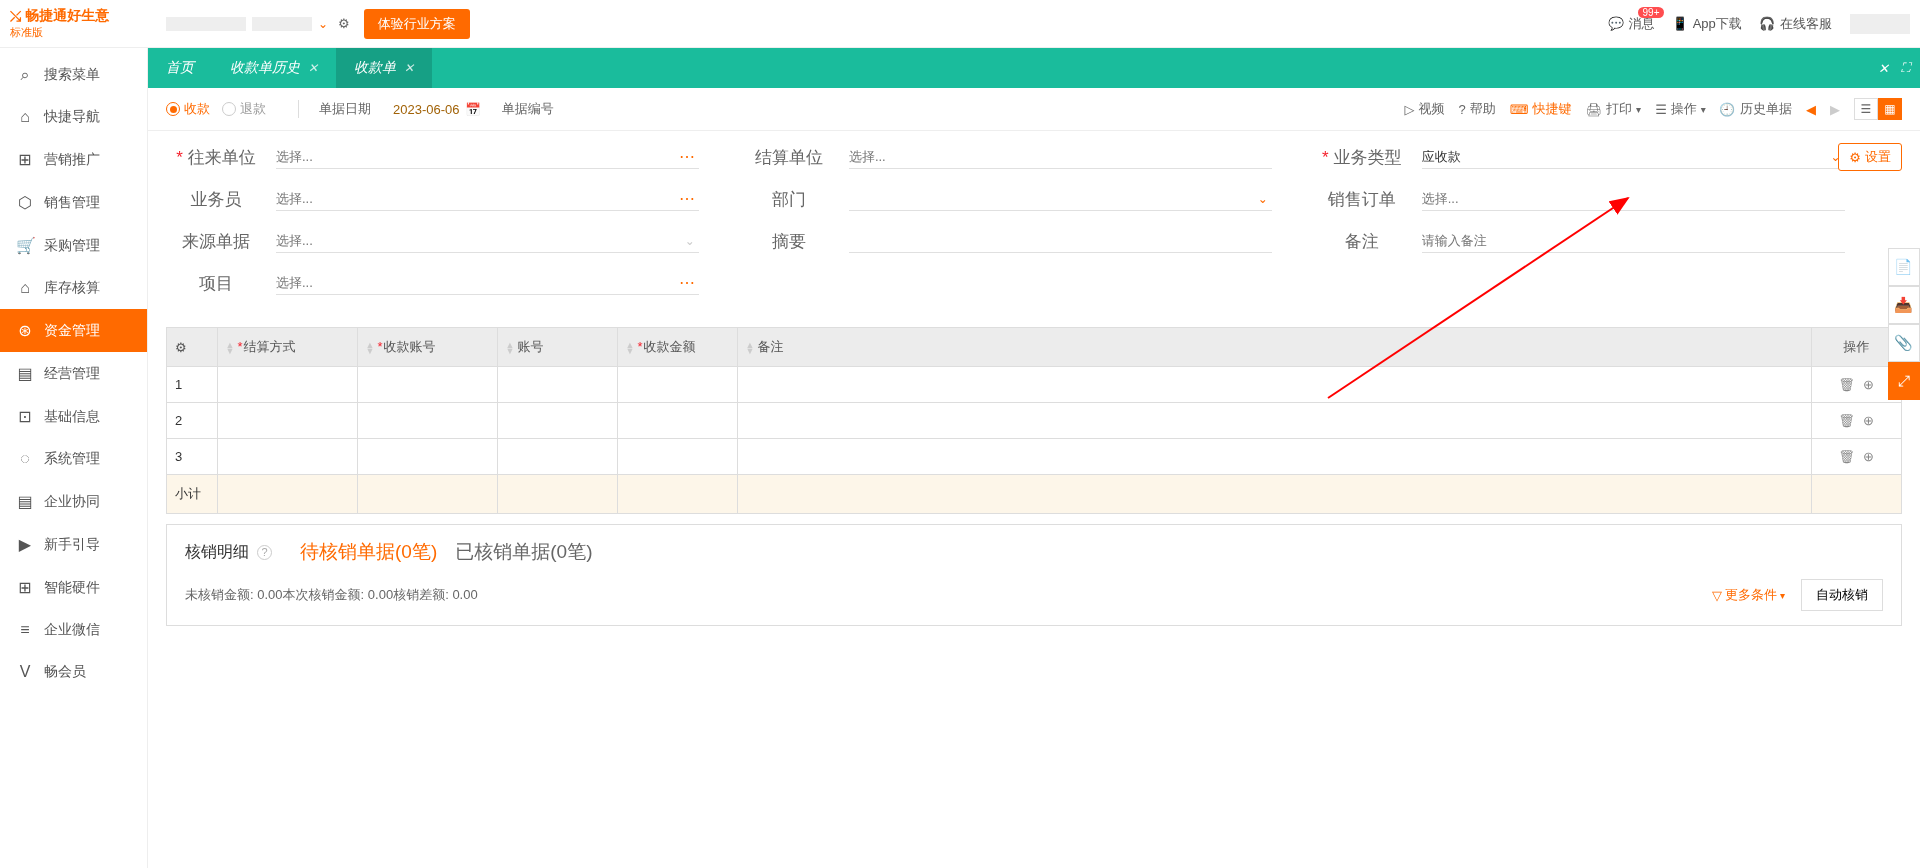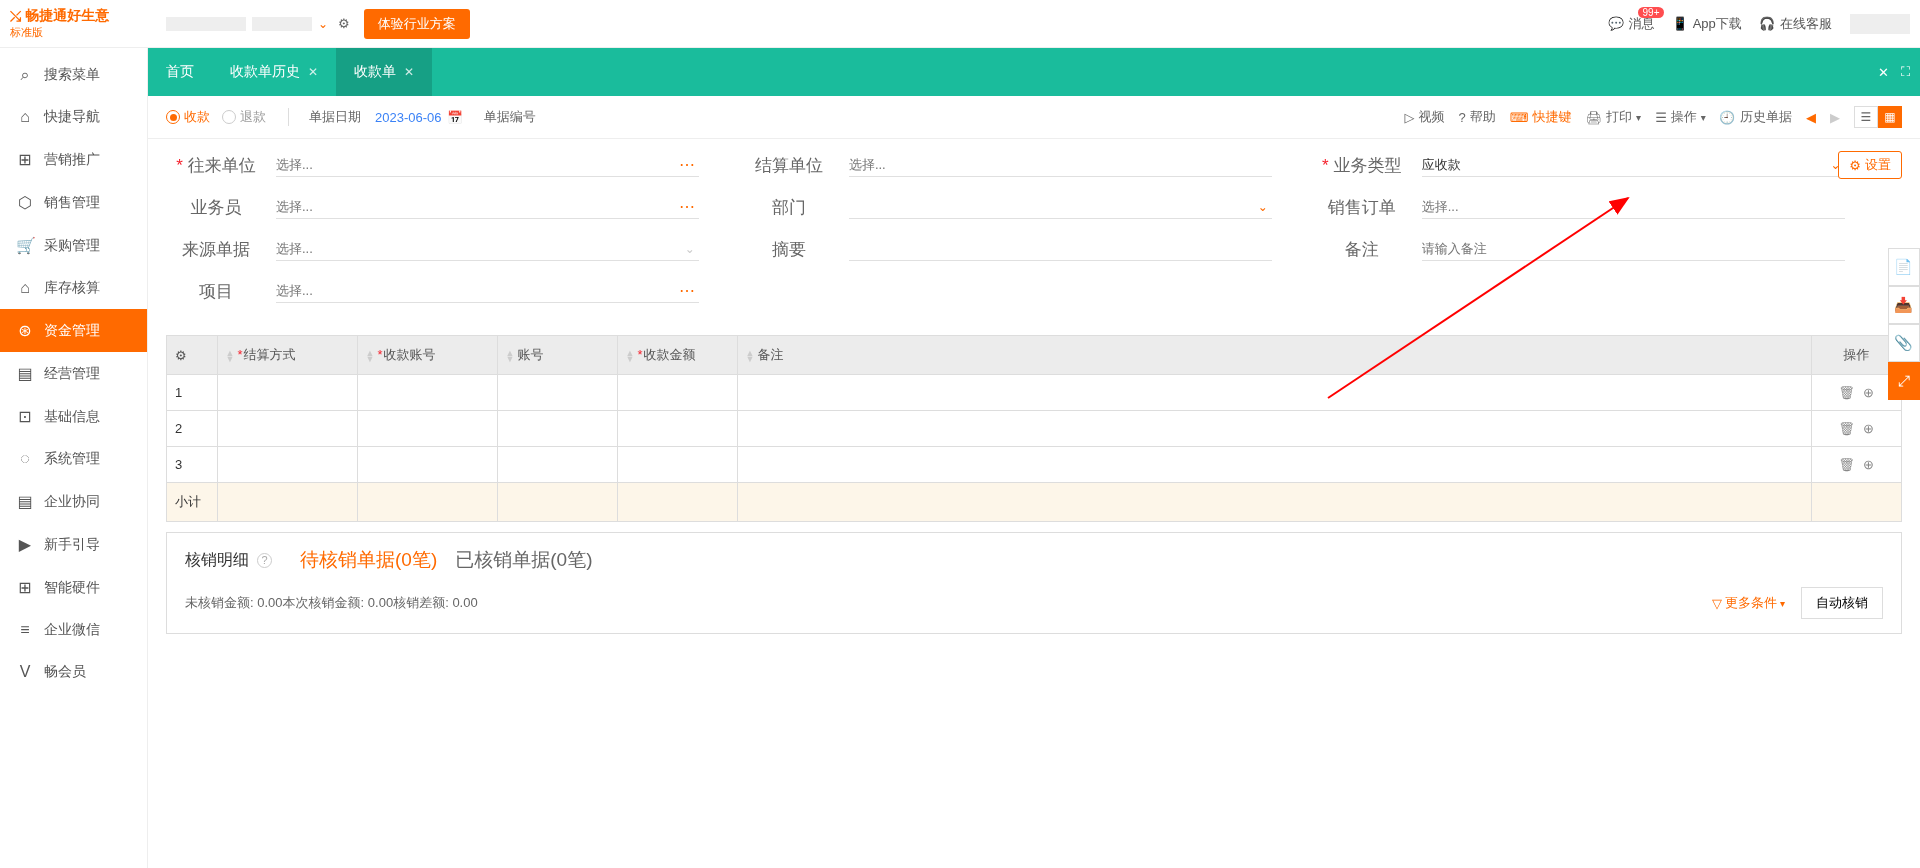"首页" .tab-bar { font-style: none -> italic; height: 48px -> 40px }
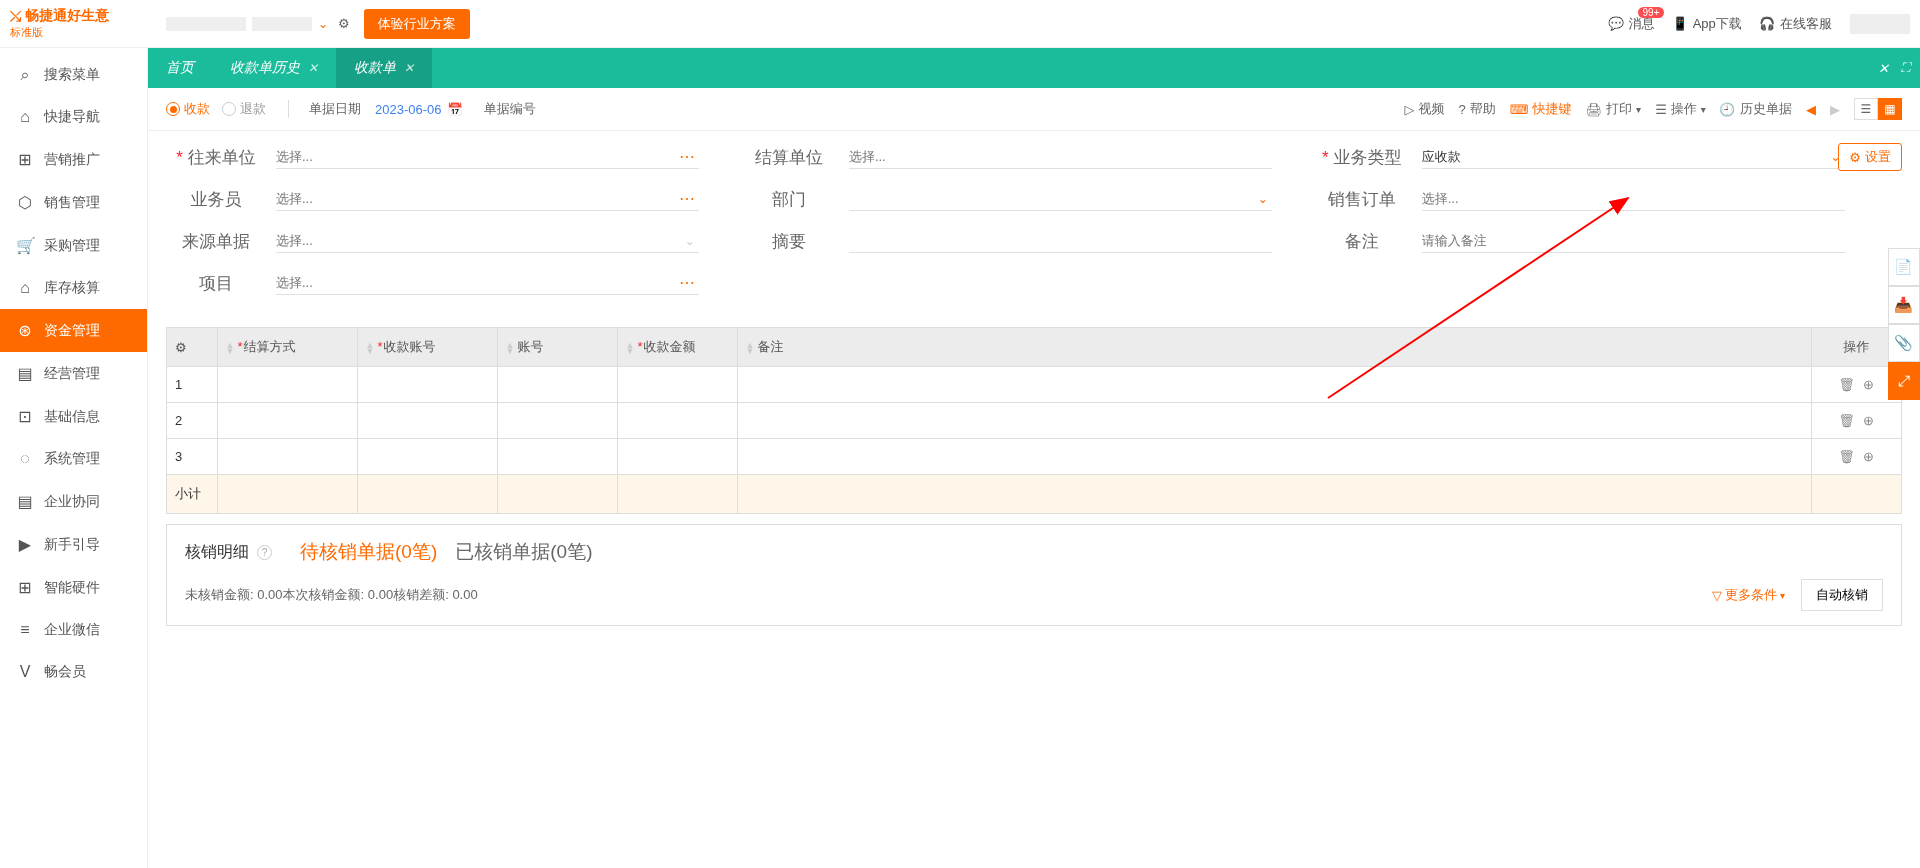"收款" .radio-group { margin-right: 12px -> 22px }
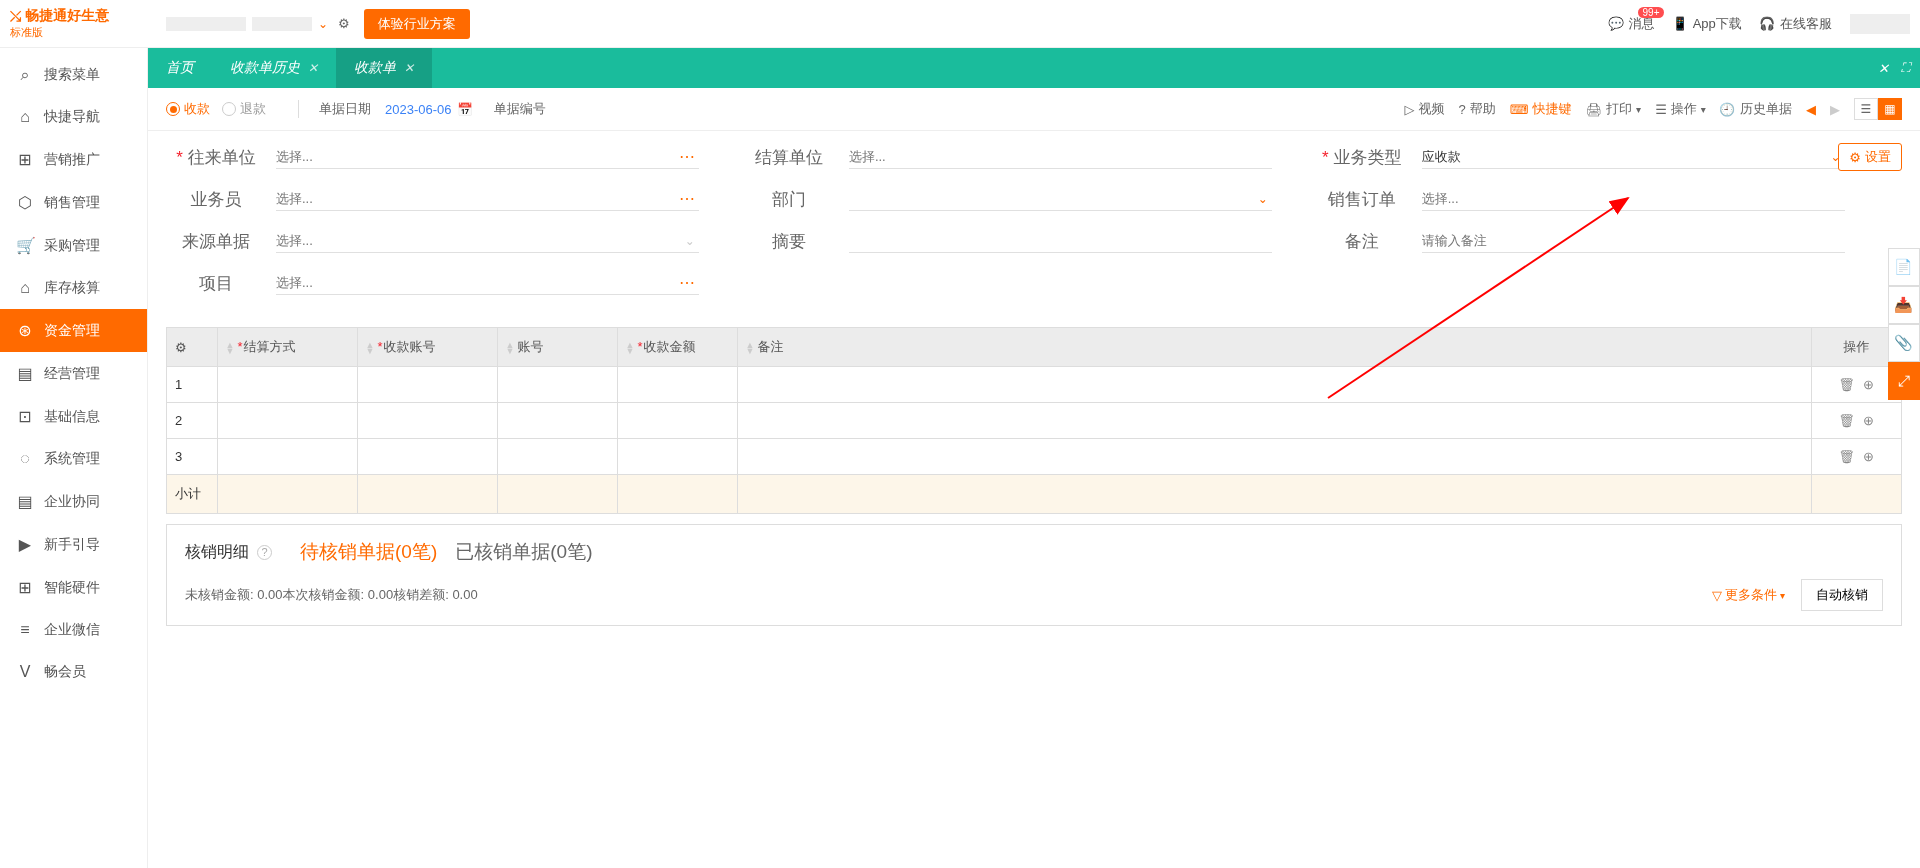"2023-06-06" .toolbar-value { color: #3b82f6 -> #a16207; margin-left: 4px -> 12px }
